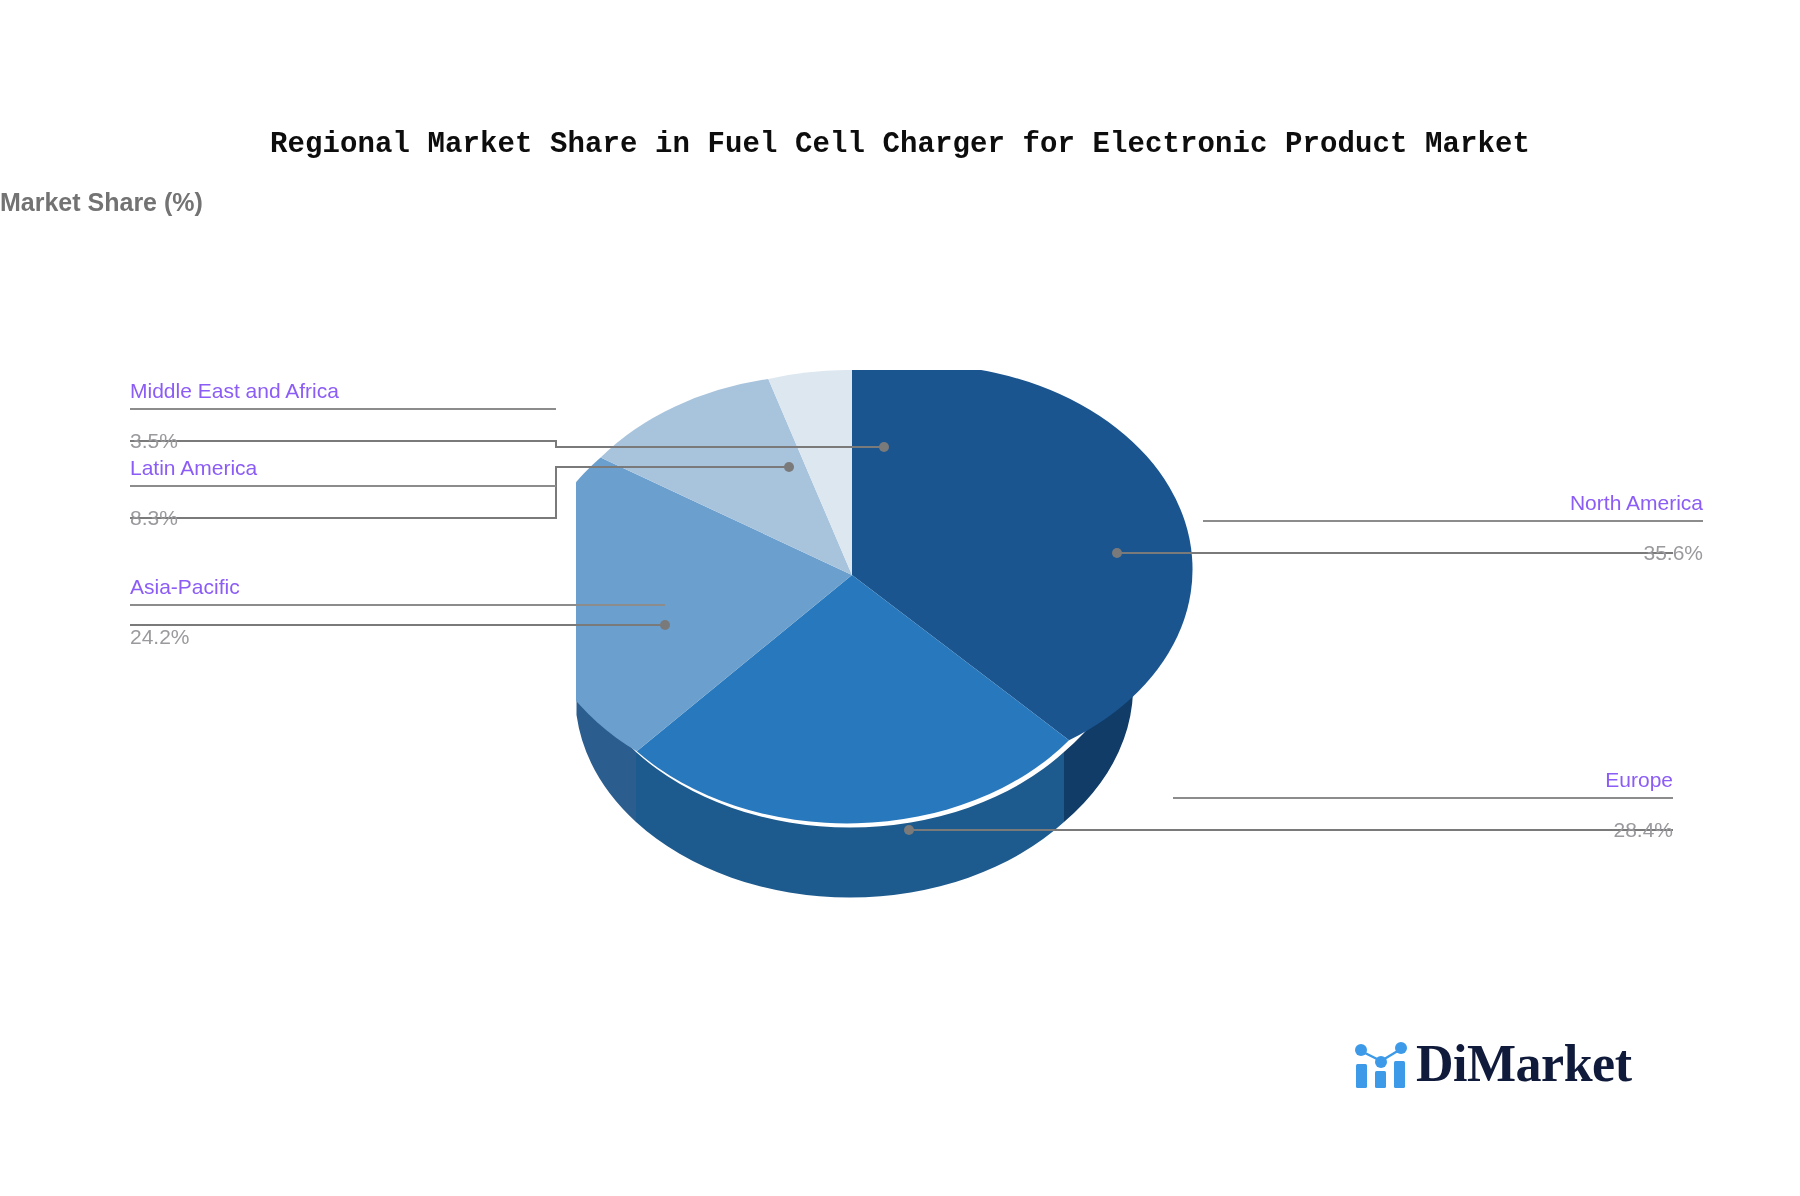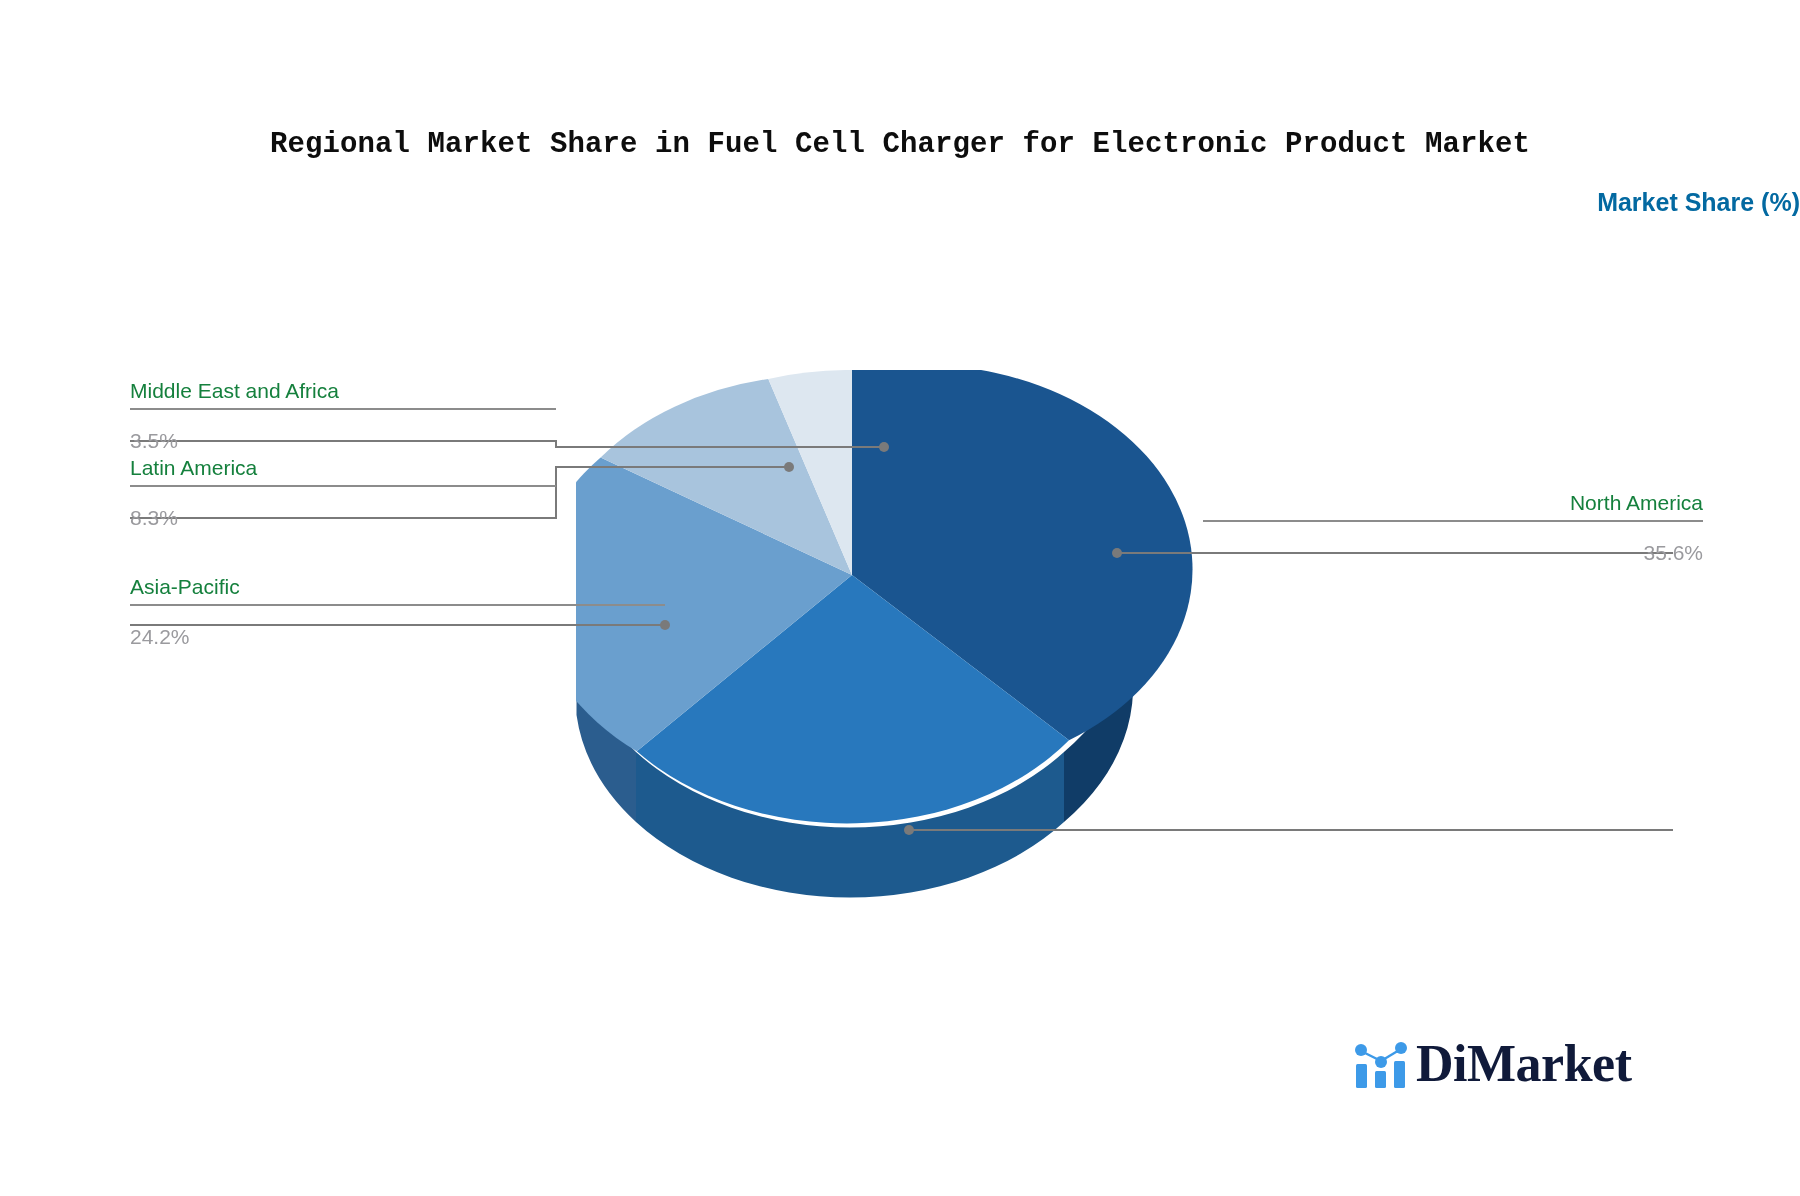"Market Share (%)" .subtitle { color: #0369a1 -> #737373; text-align: right -> left }
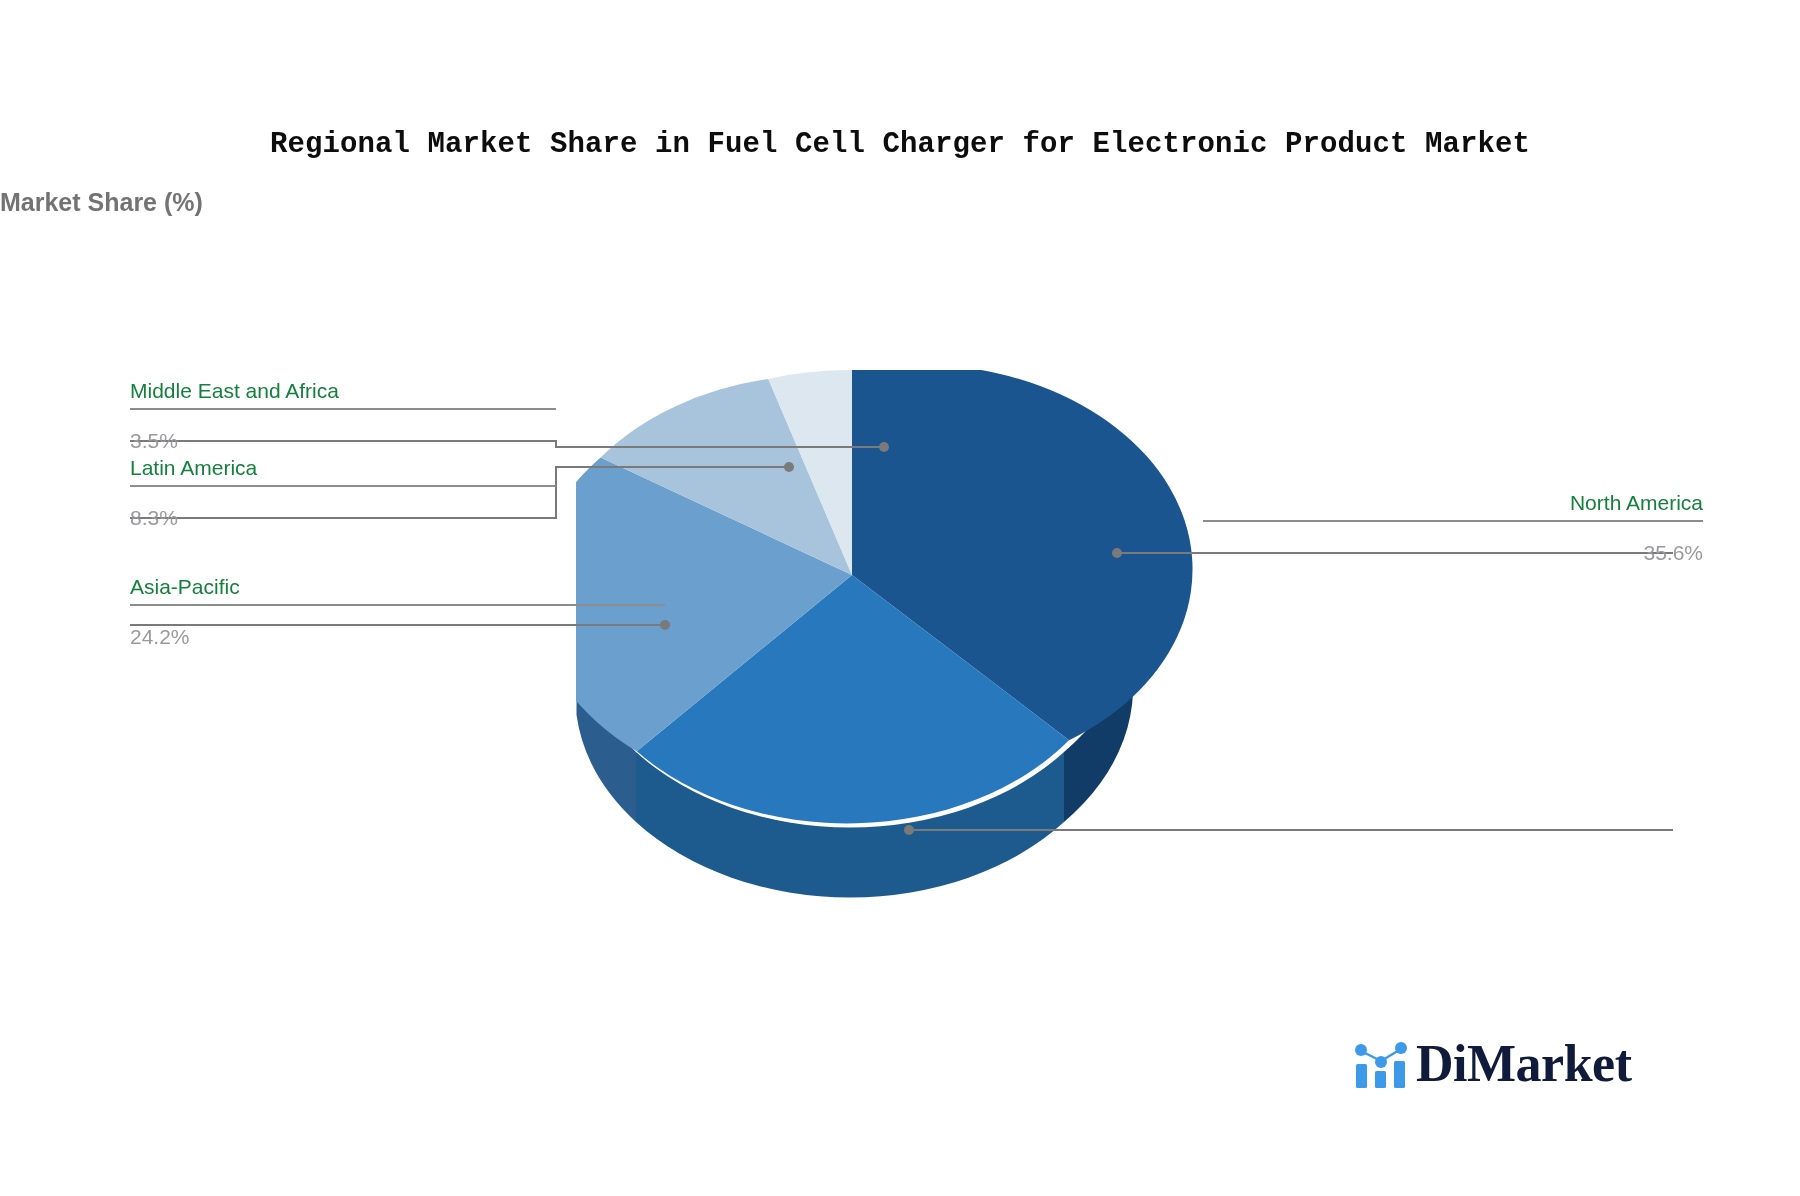"Middle East and Africa" .callout .name { color: #15803d -> #8b5cf6 }
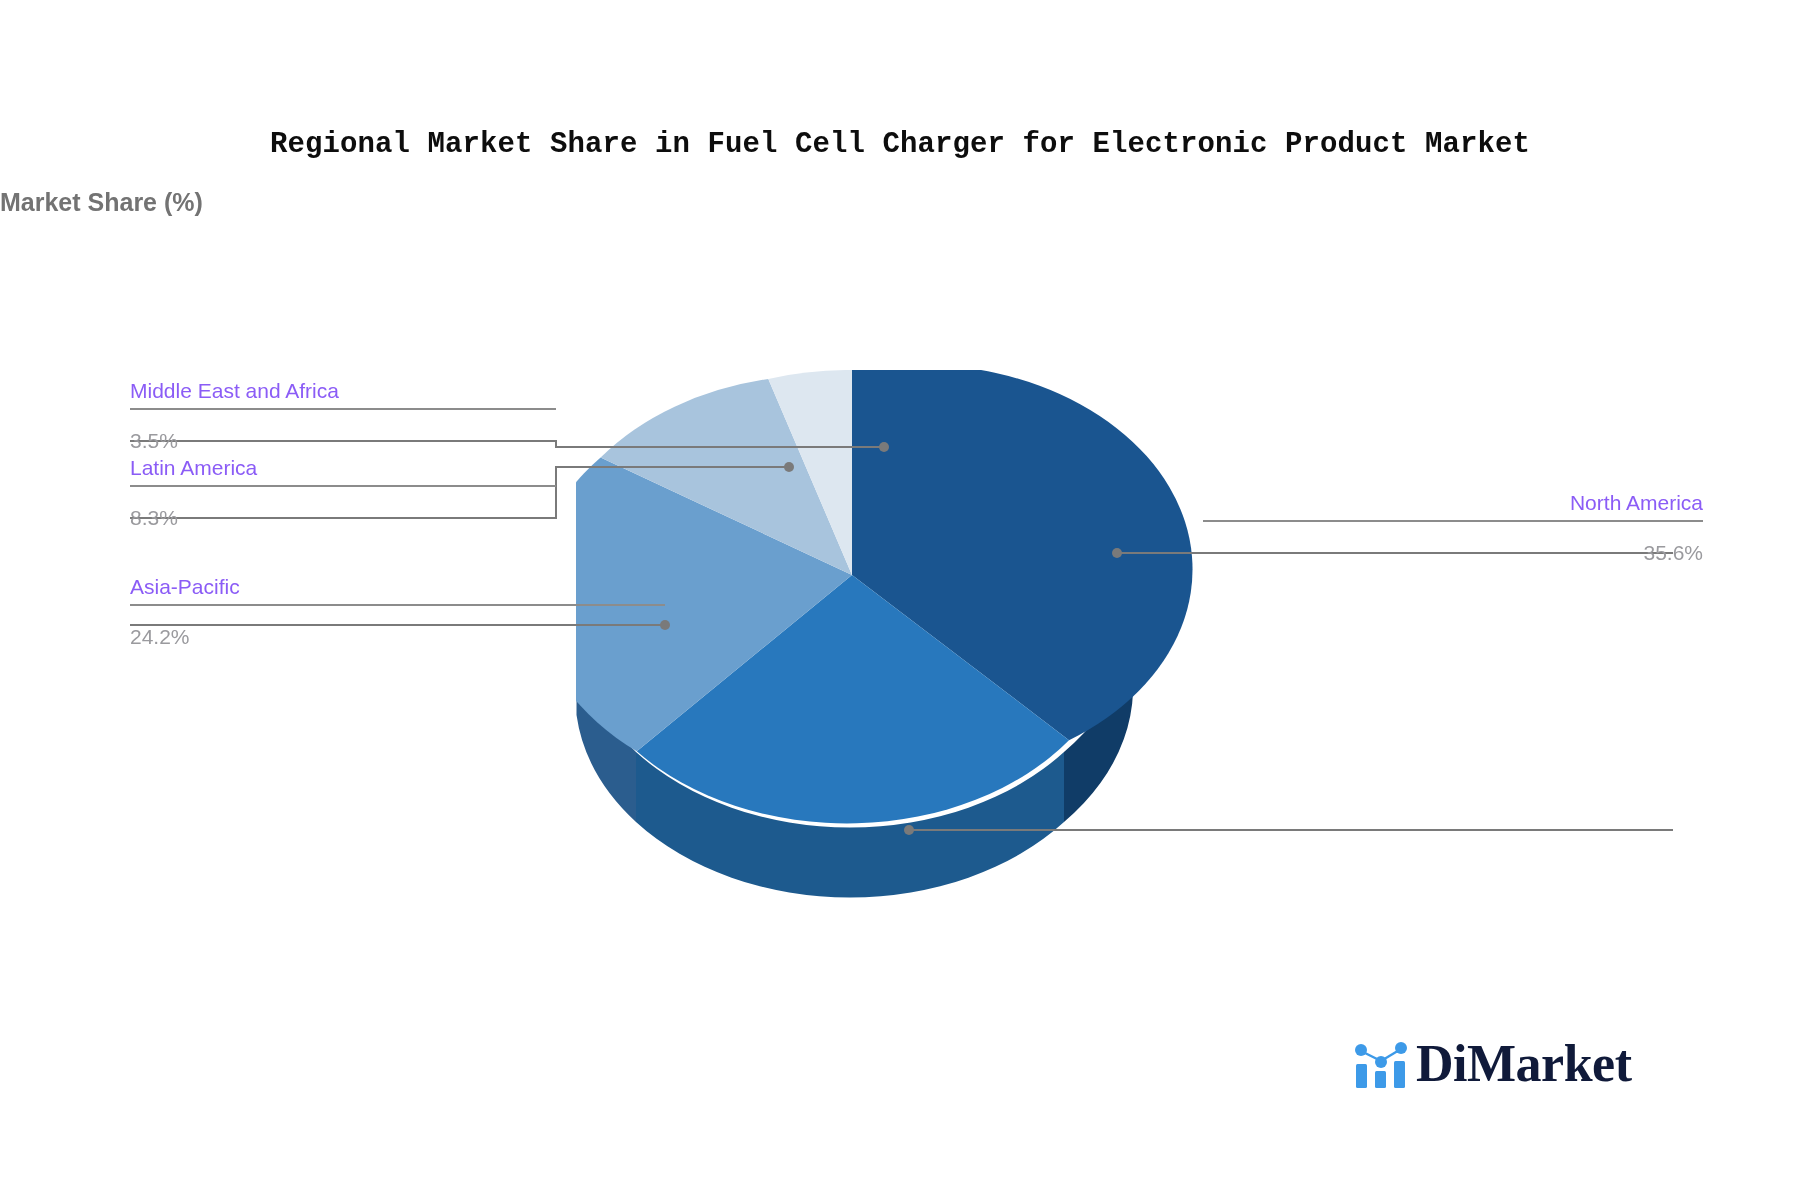"Europe" div.callout { html: none -> <div> <span>Europe</span> <div></div> <span>28.4%</span> </div> }
